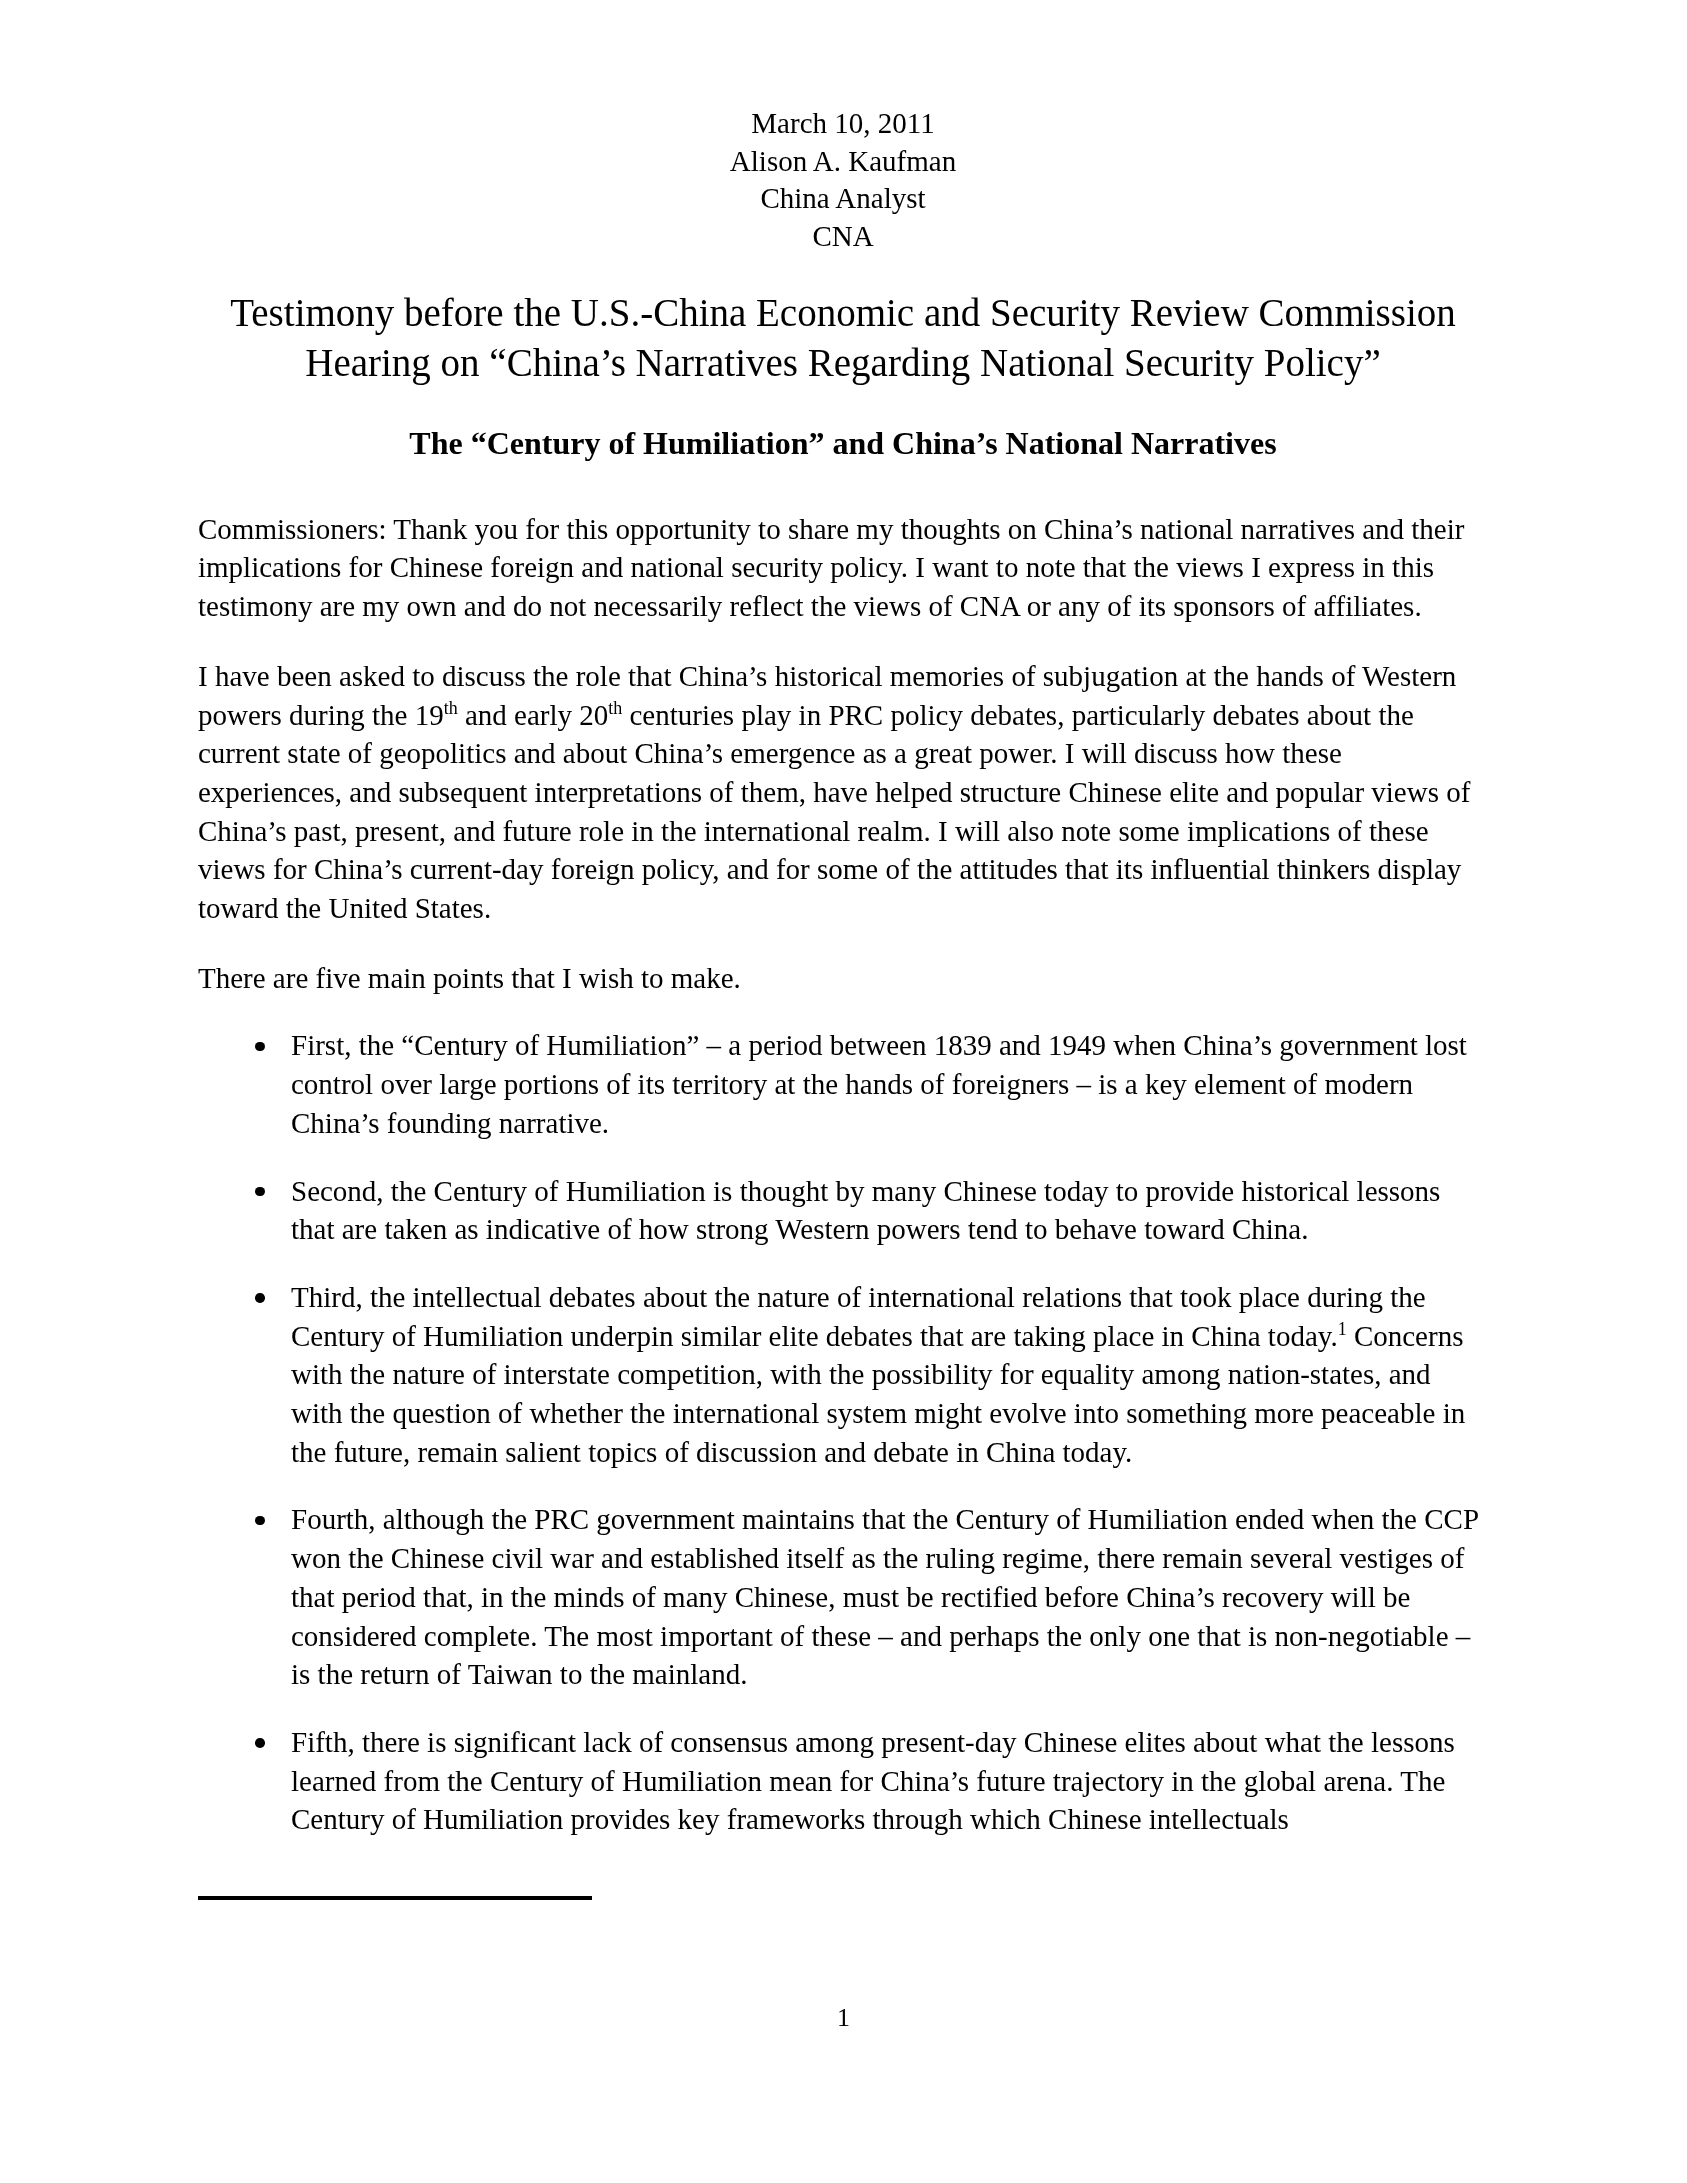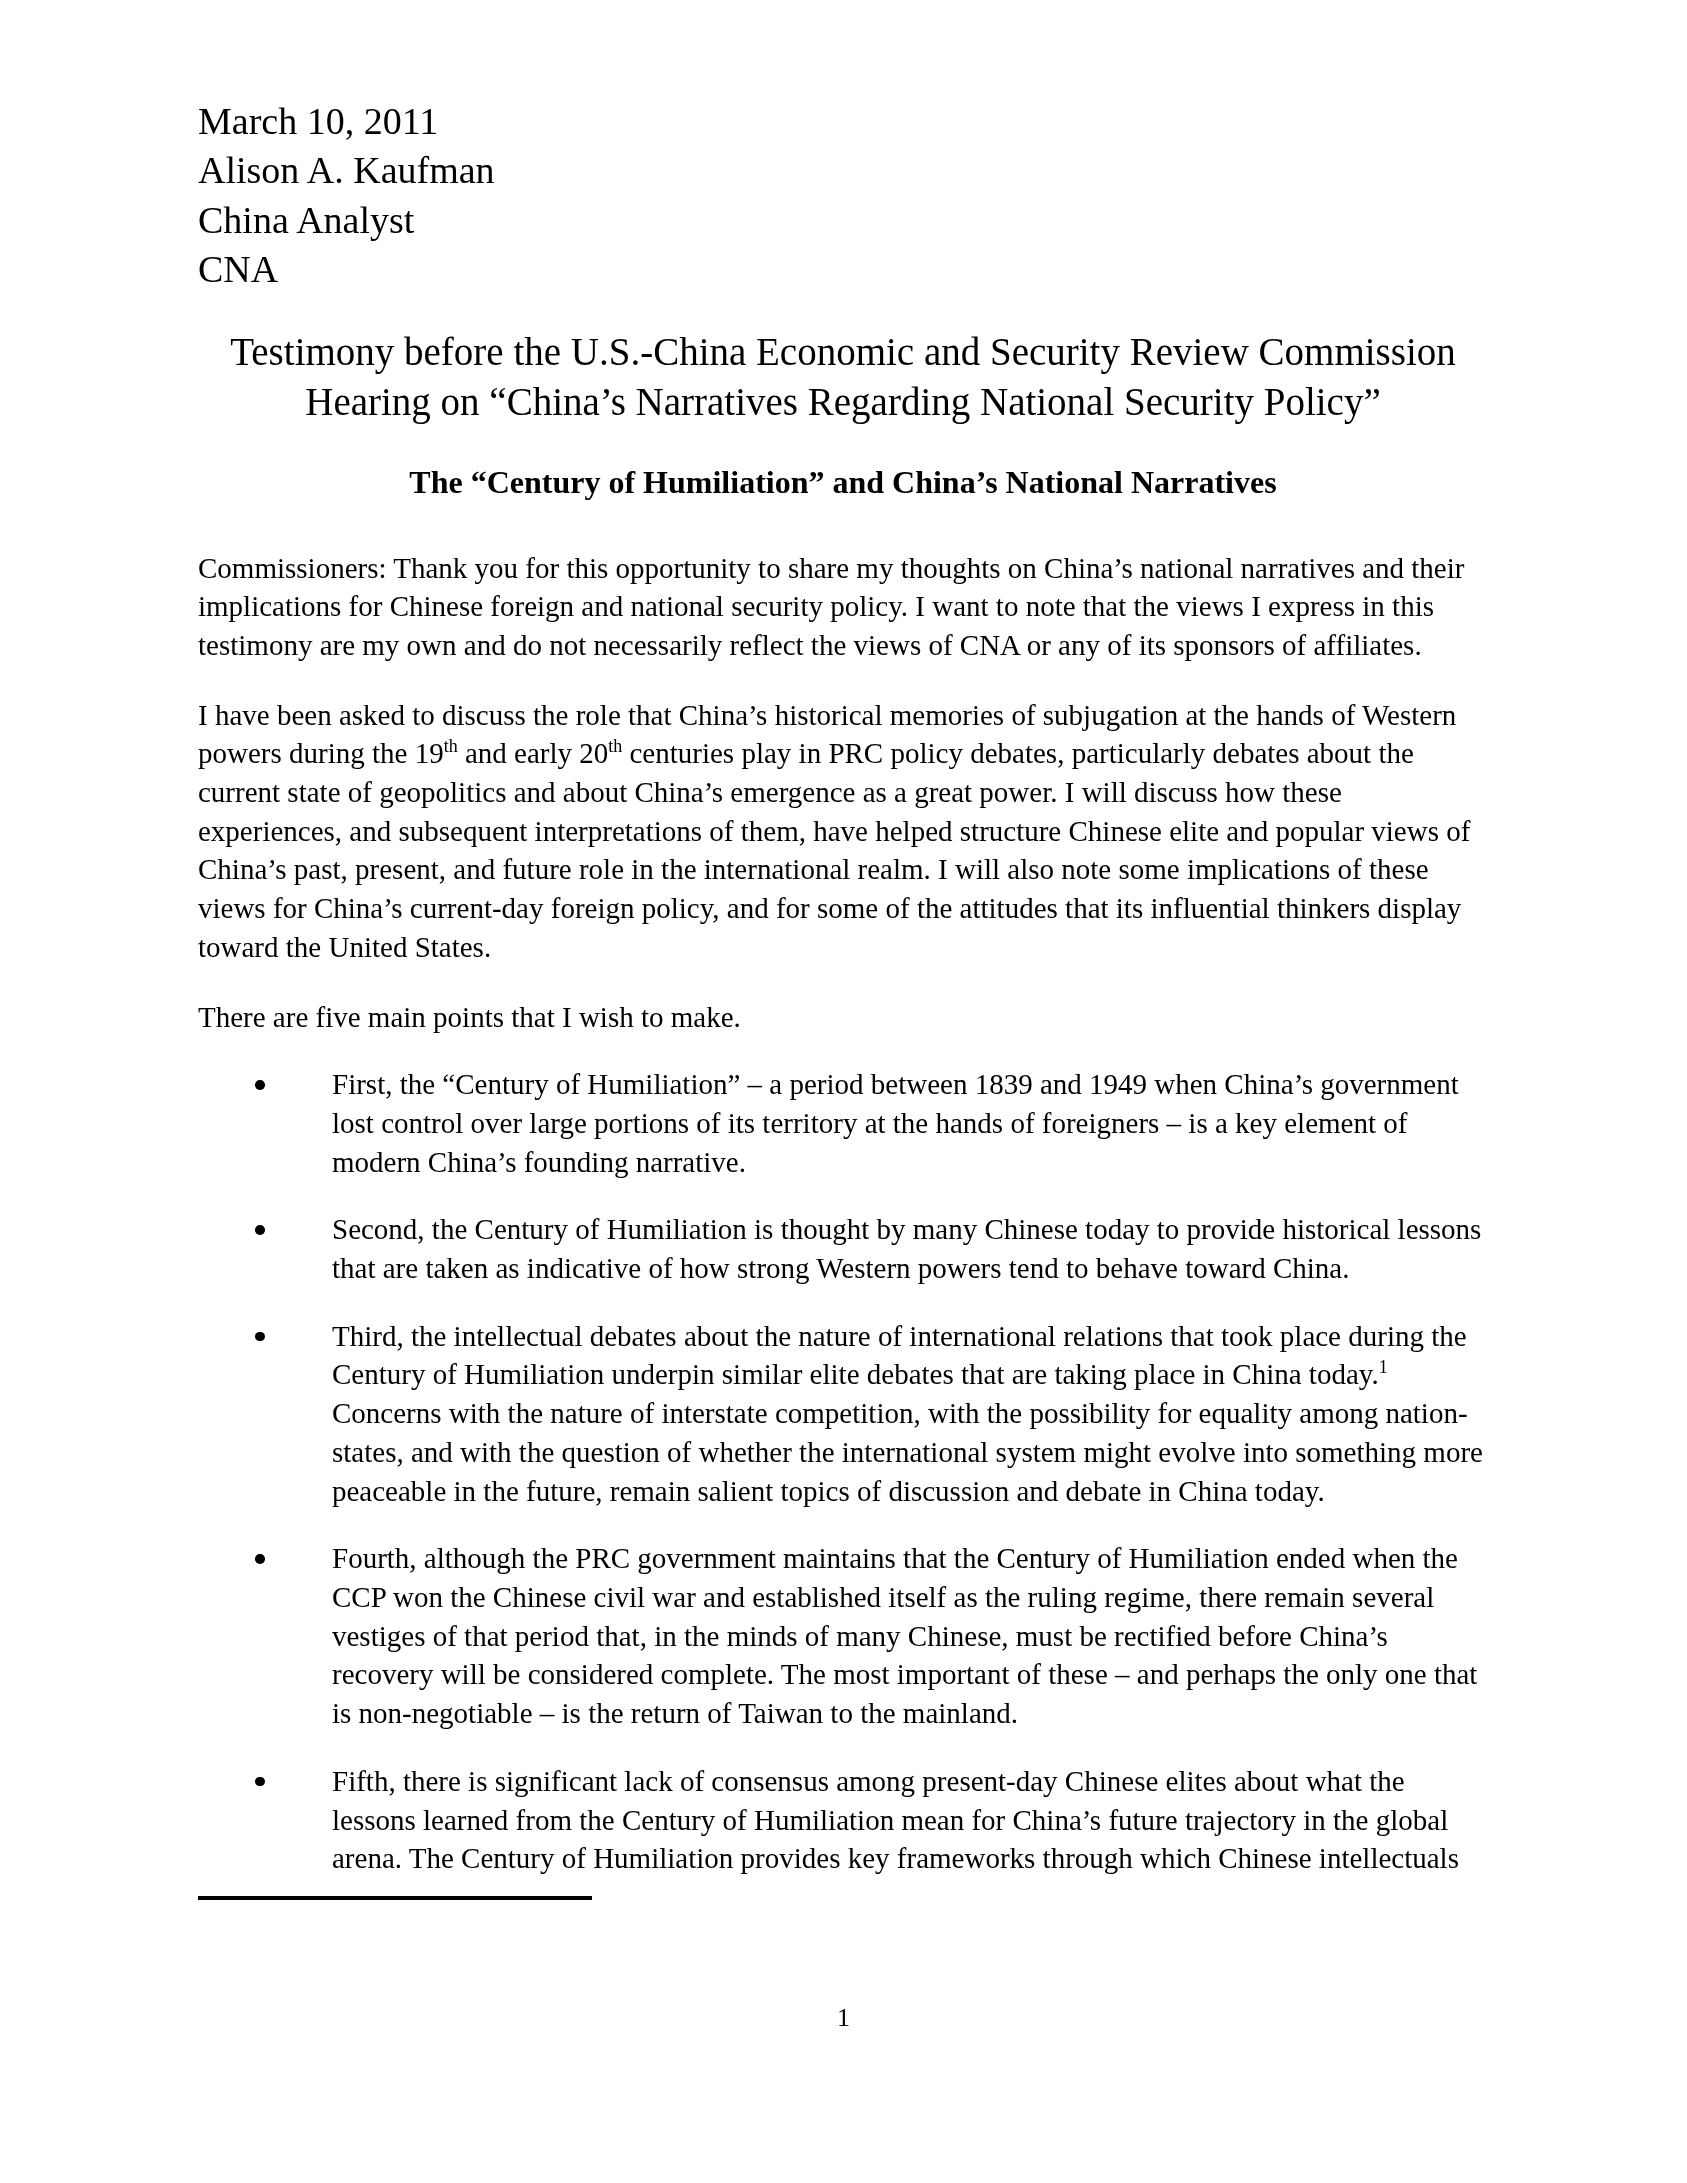"March 10, 2011" .header-block { font-size: 38px -> 29px; margin-top: none -> 8px; text-align: none -> center }
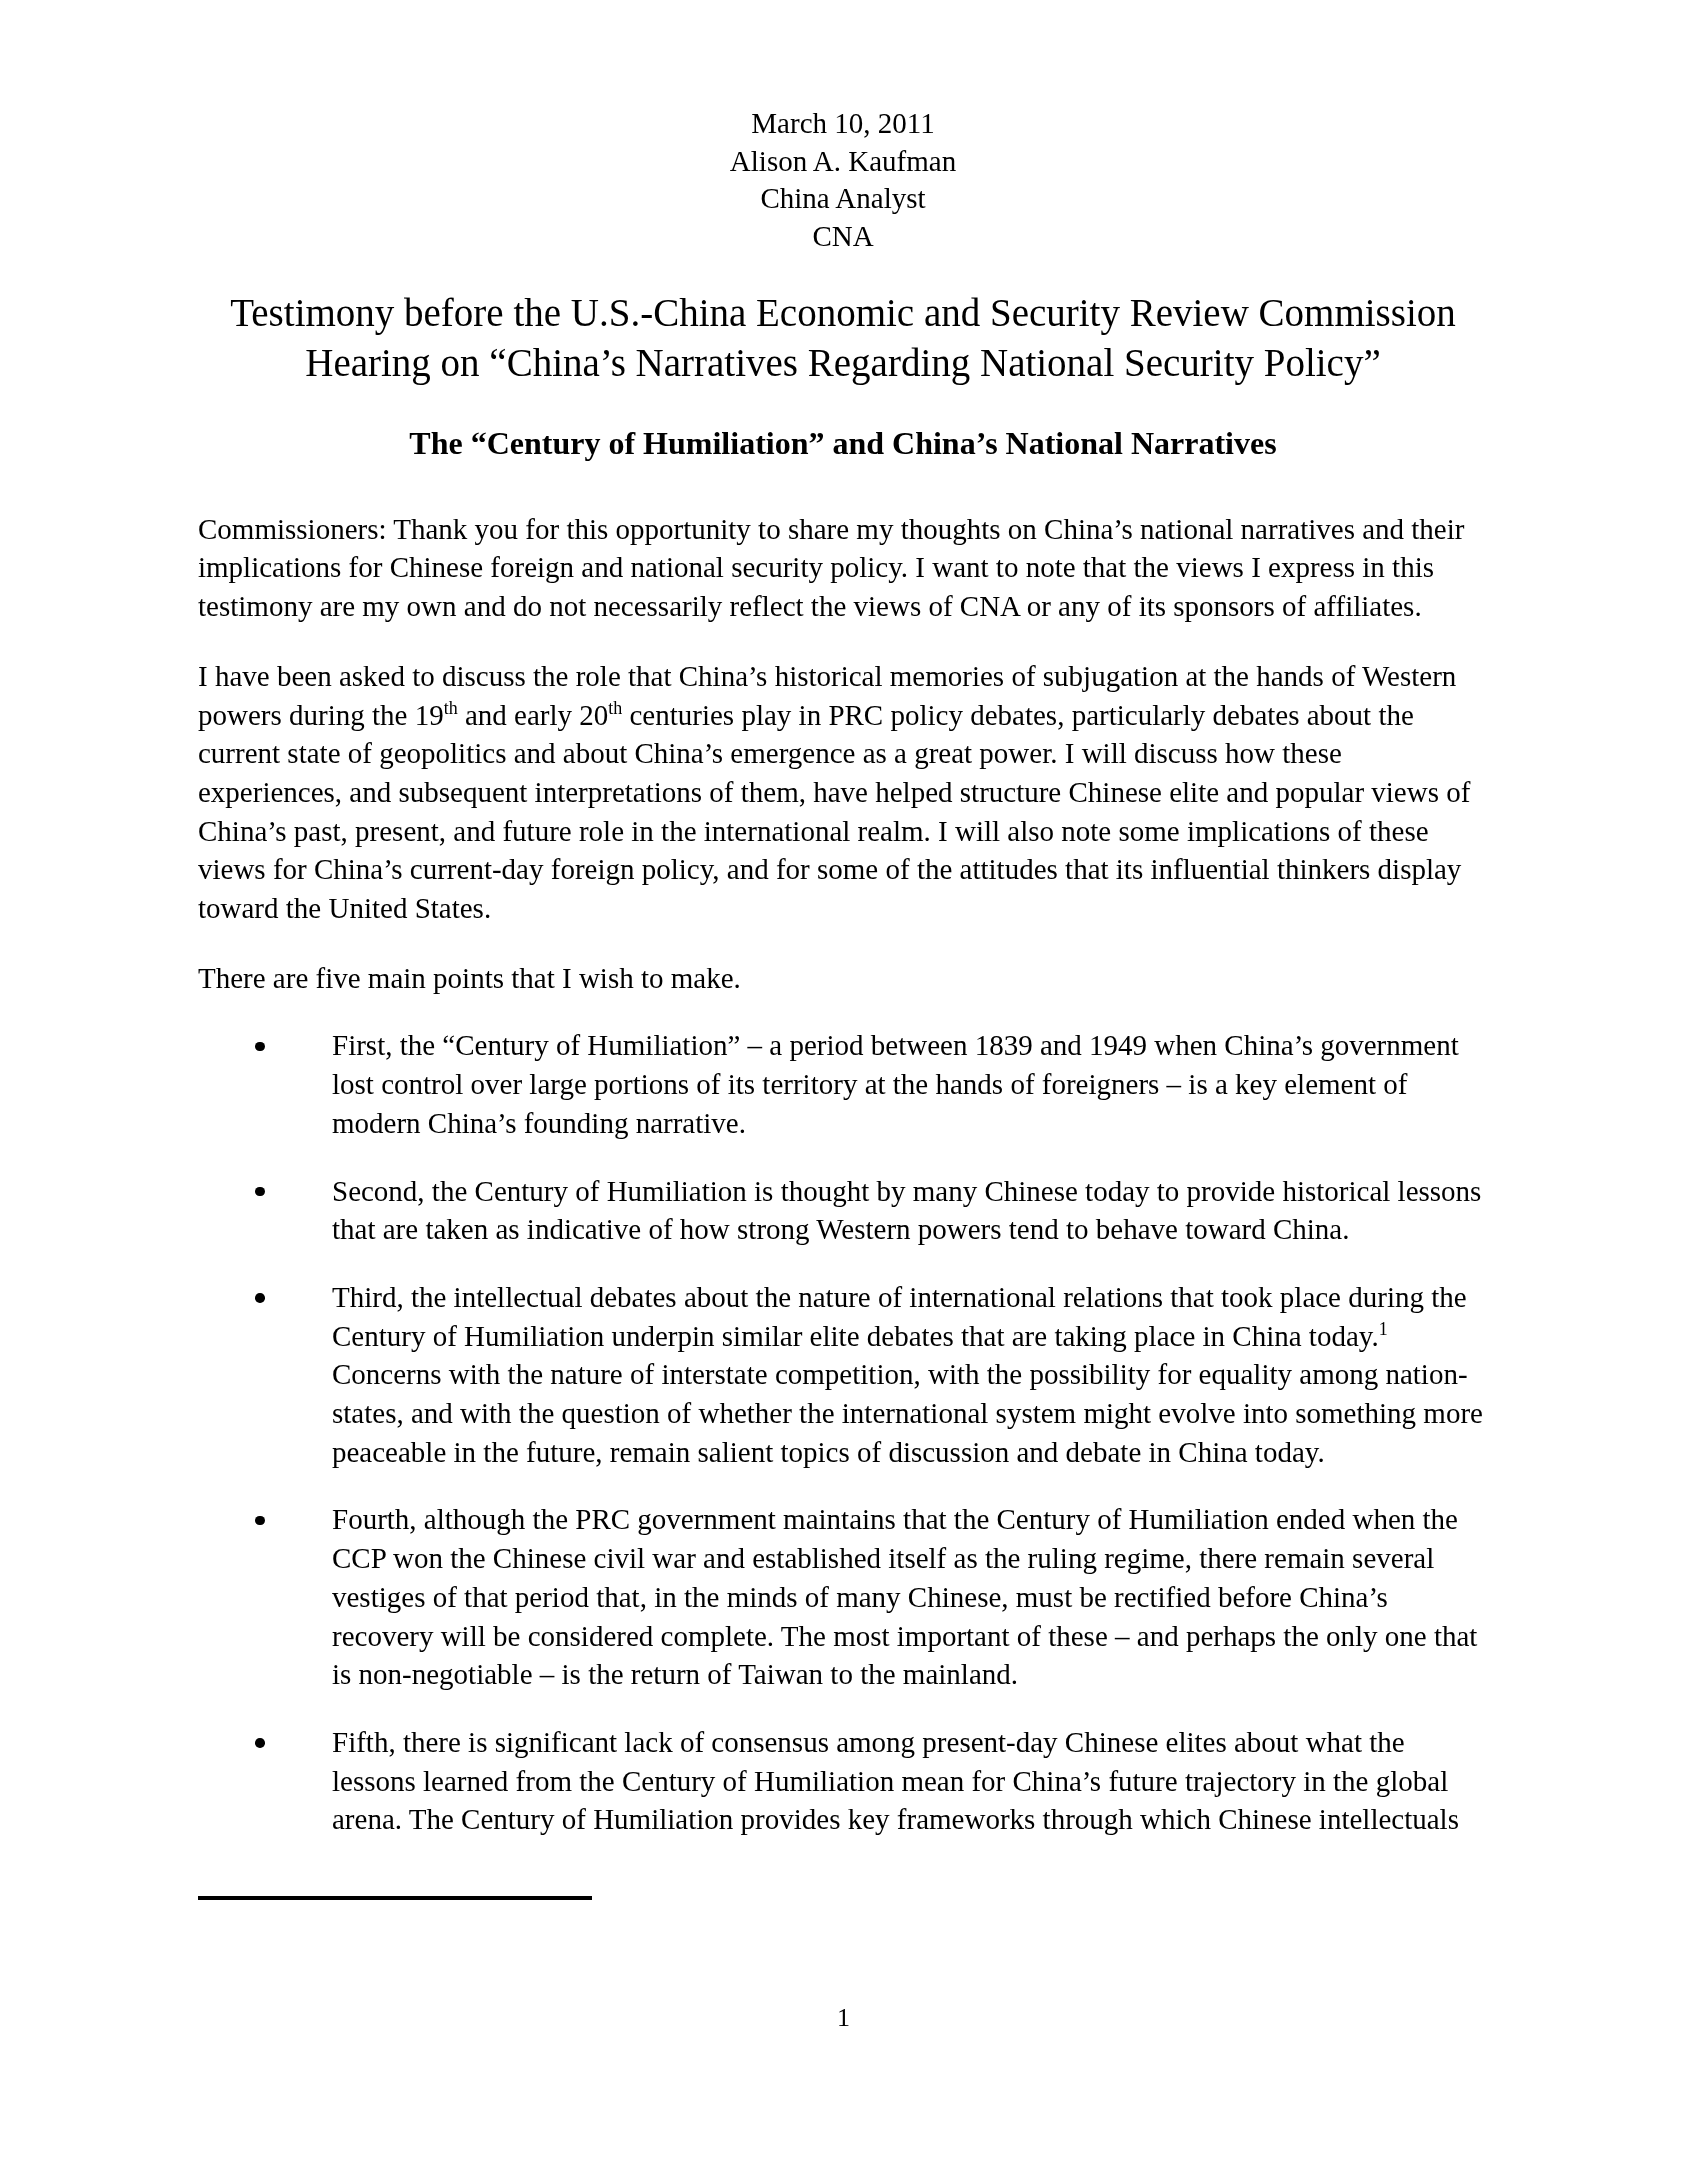"First, the “Century of Humiliation”" .li-text { margin-left: 41px -> none }
